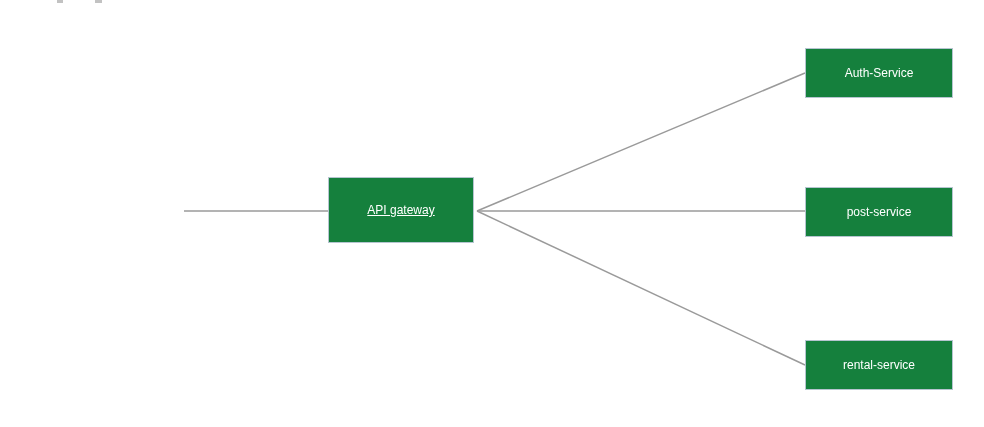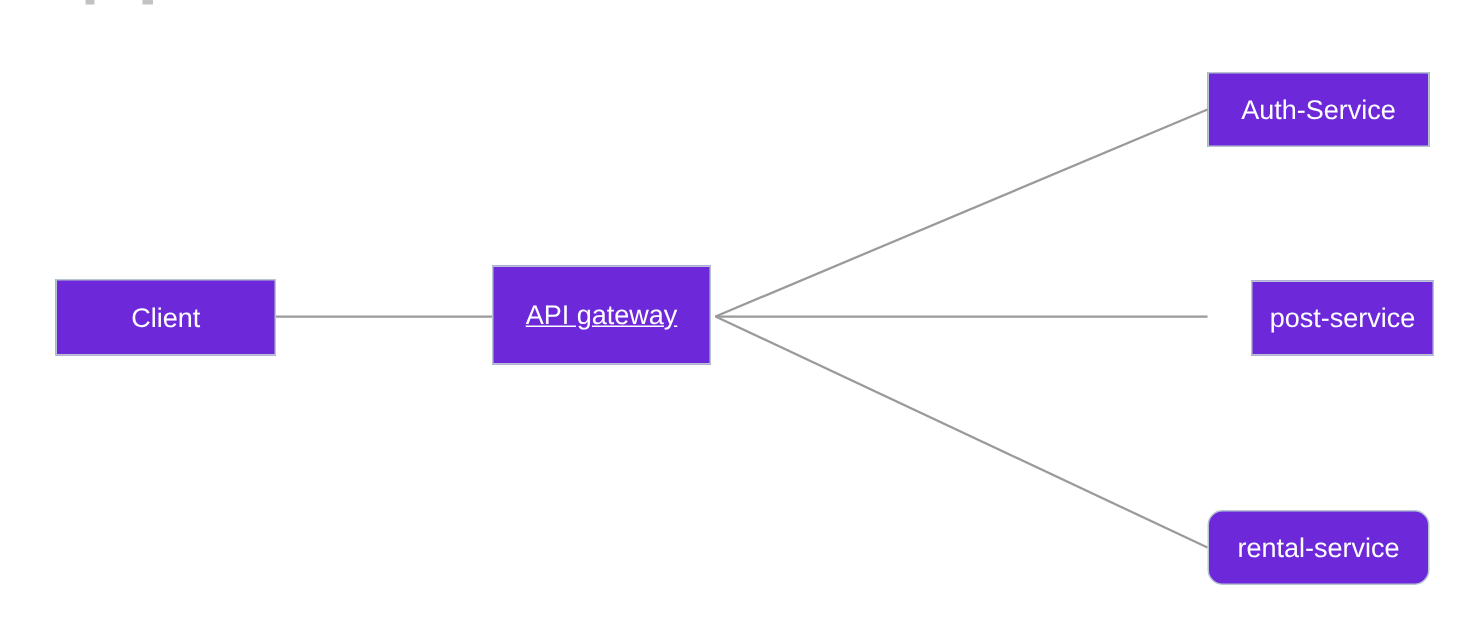"Auth-Service" .node { background: #6d28d9 -> #15803d; font-size: 18px -> 12px }
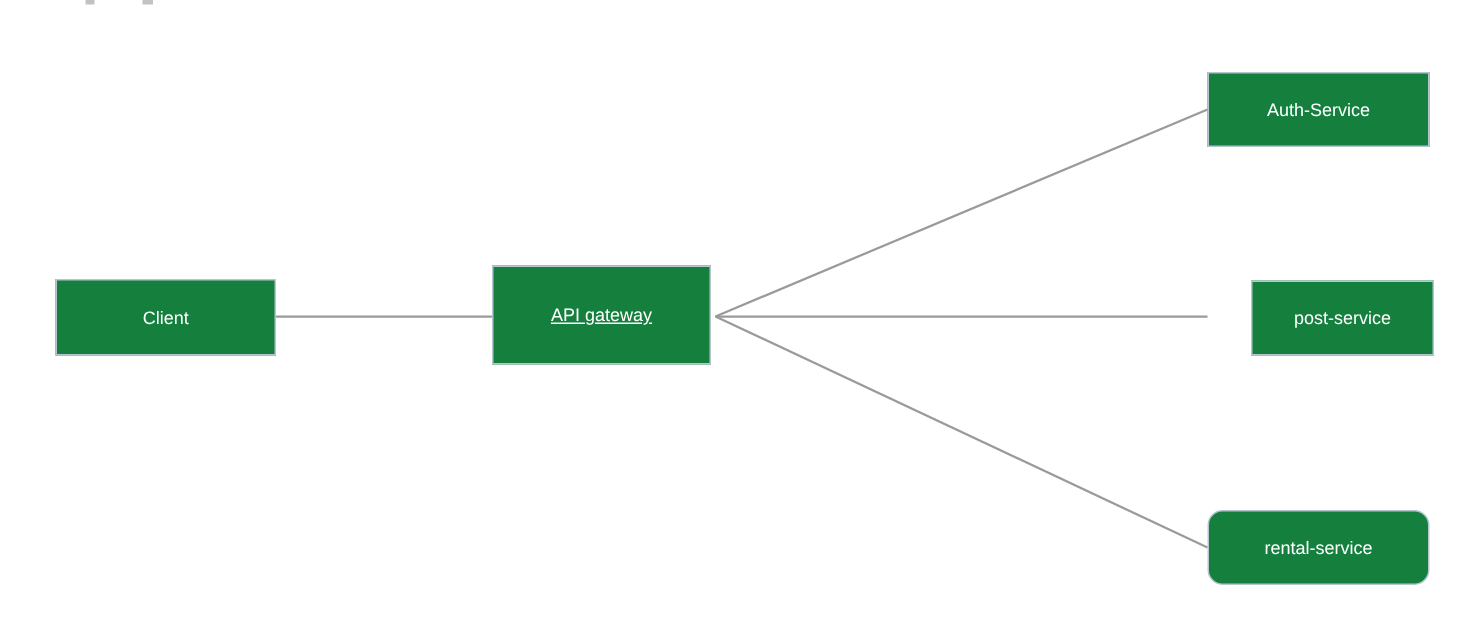"Client" div.node { html: <div> <span>Client</span> </div> -> none }
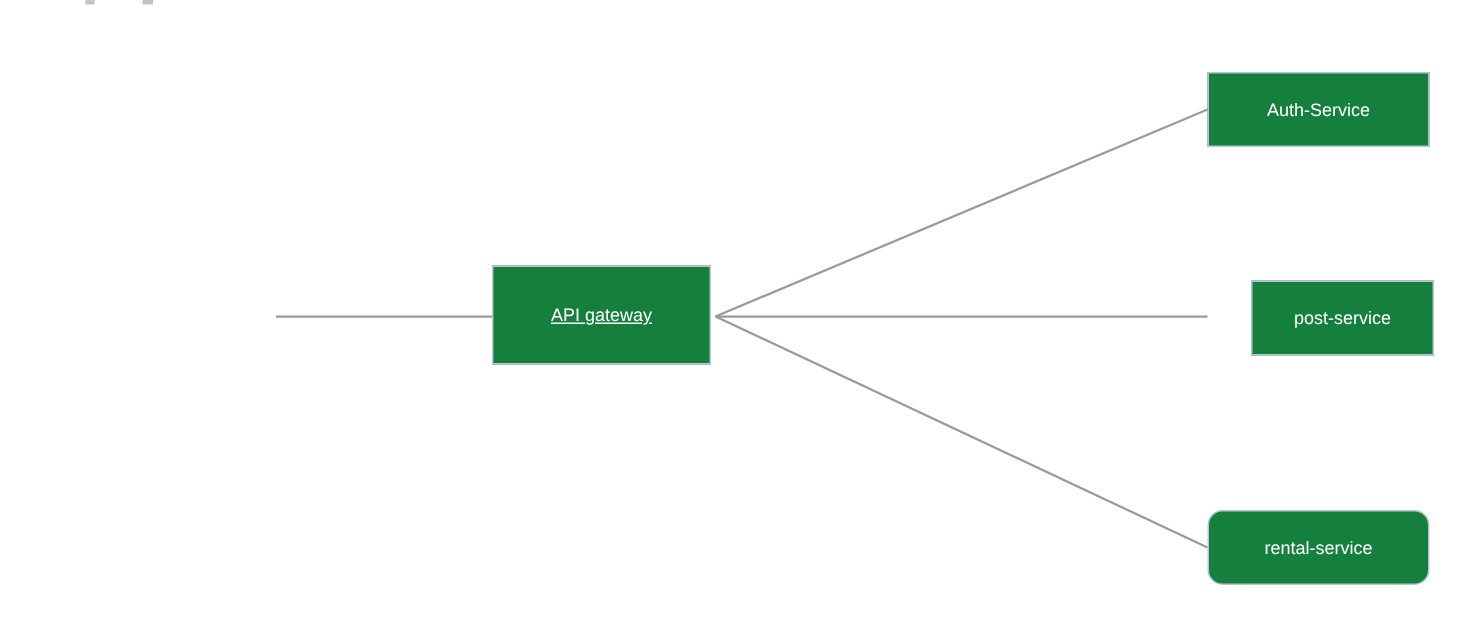"post-service" .node-post-service { left: 834px -> 805px; width: 122px -> 148px }
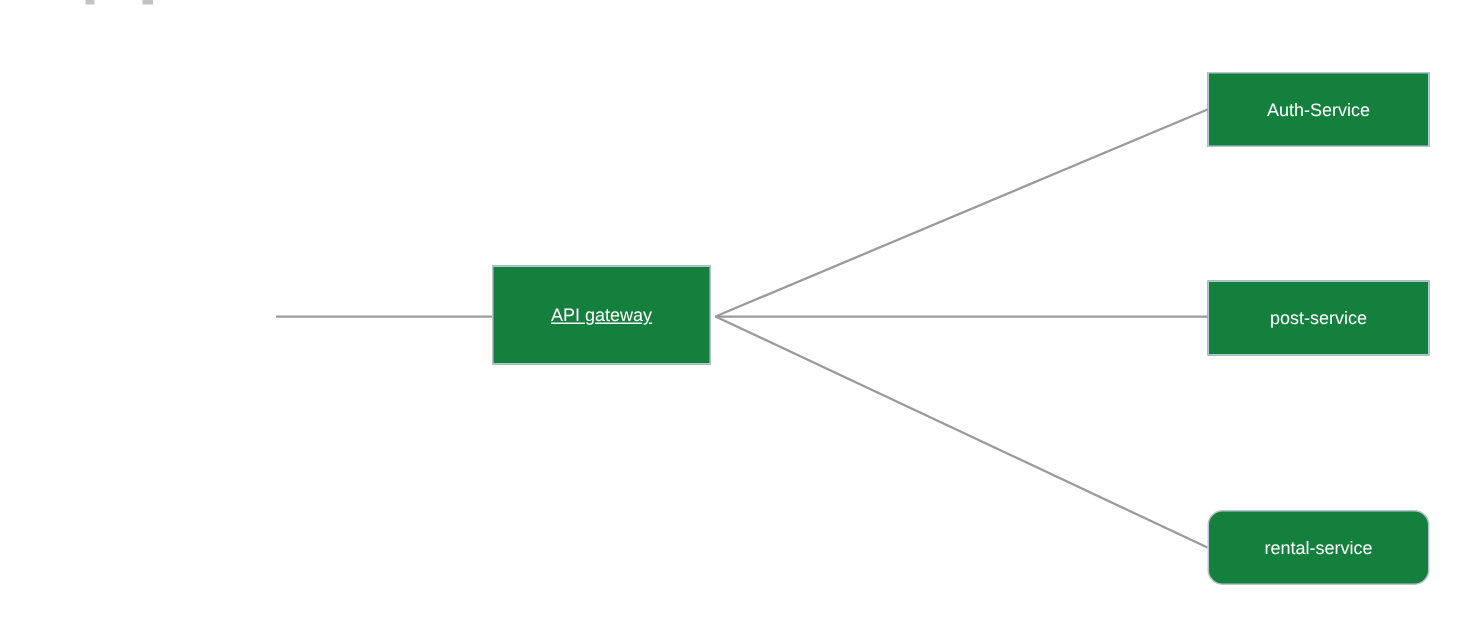"rental-service" .node-rental-service { border-radius: 10px -> none }
